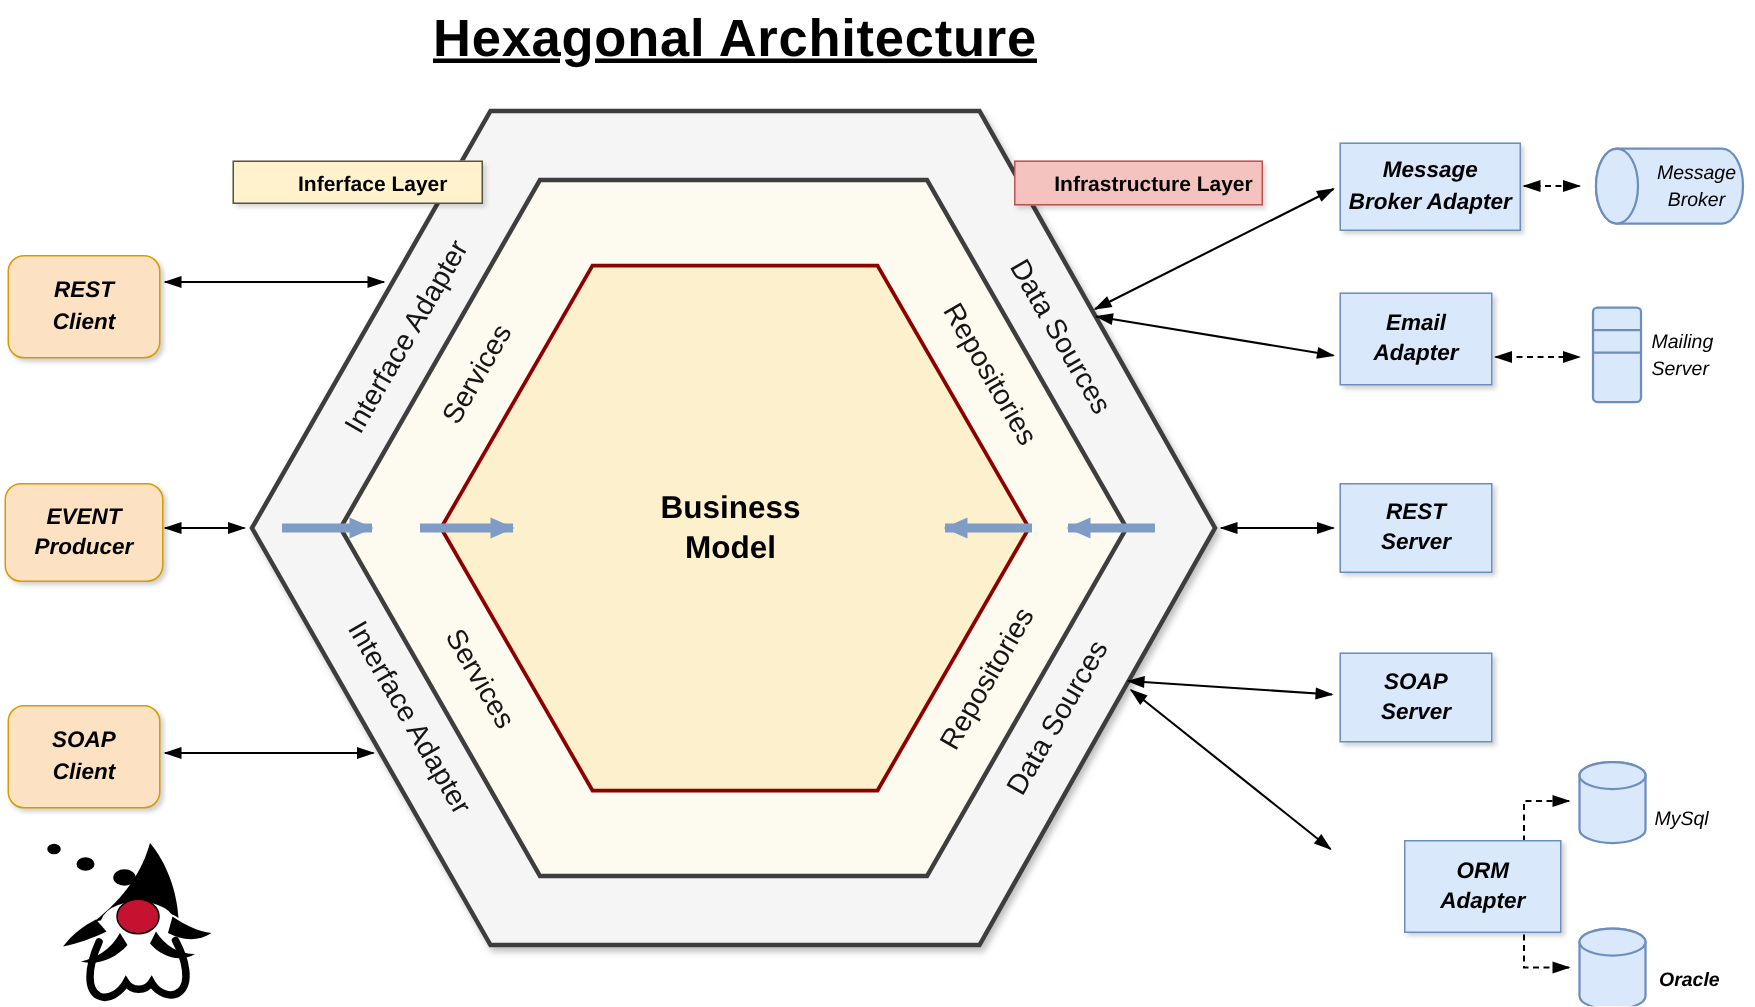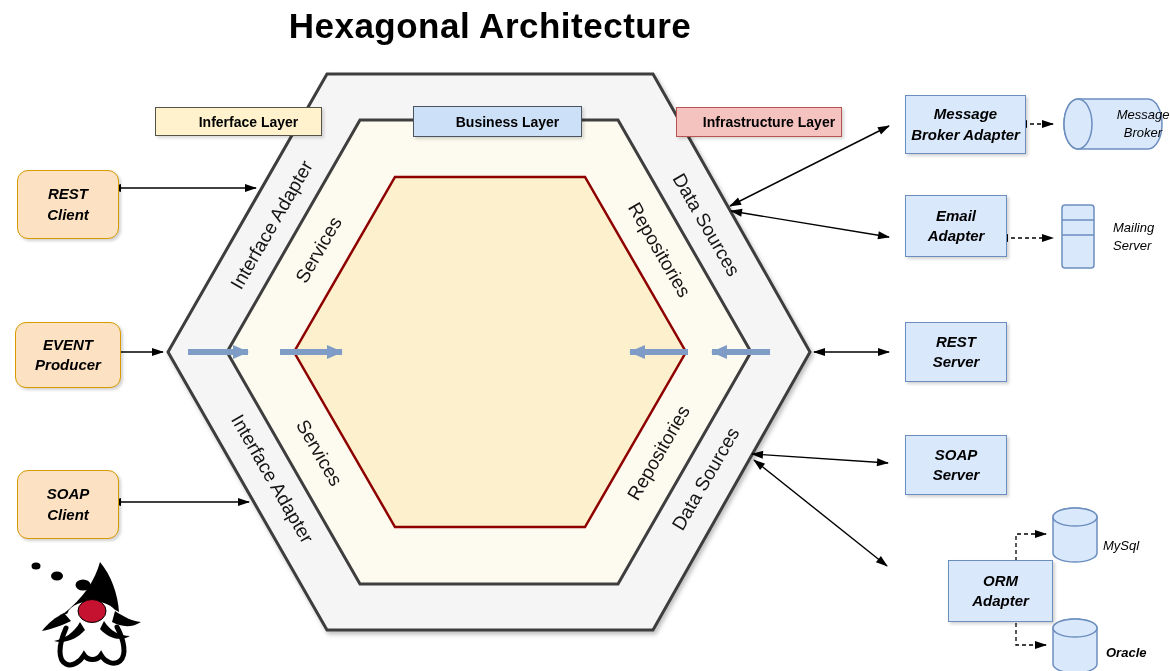"Hexagonal Architecture" .title { text-decoration: none -> underline }
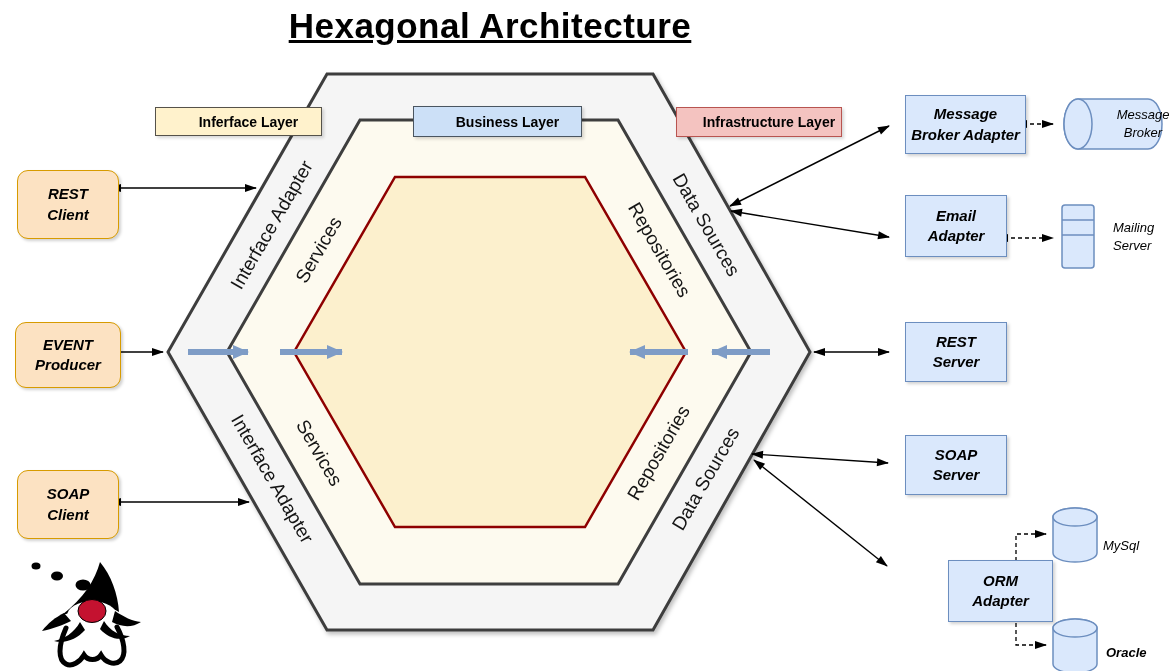"Business Layer" div.abs { html: <div>Business Layer</div> -> none }
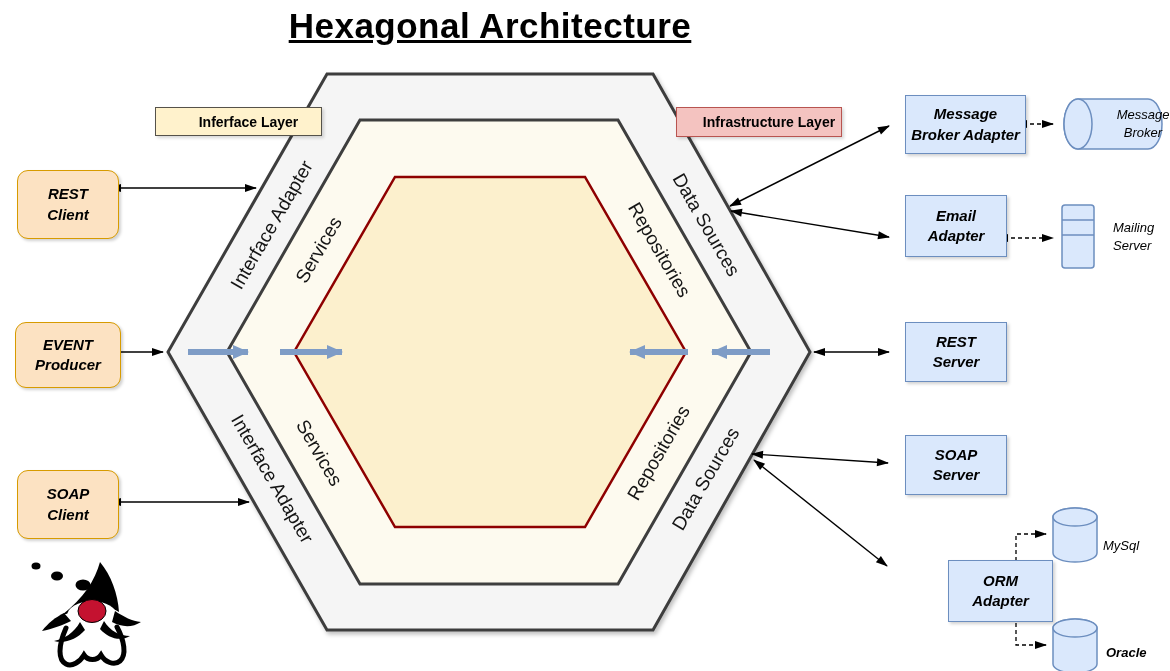"Message" .pre { margin-left: 12px -> none }
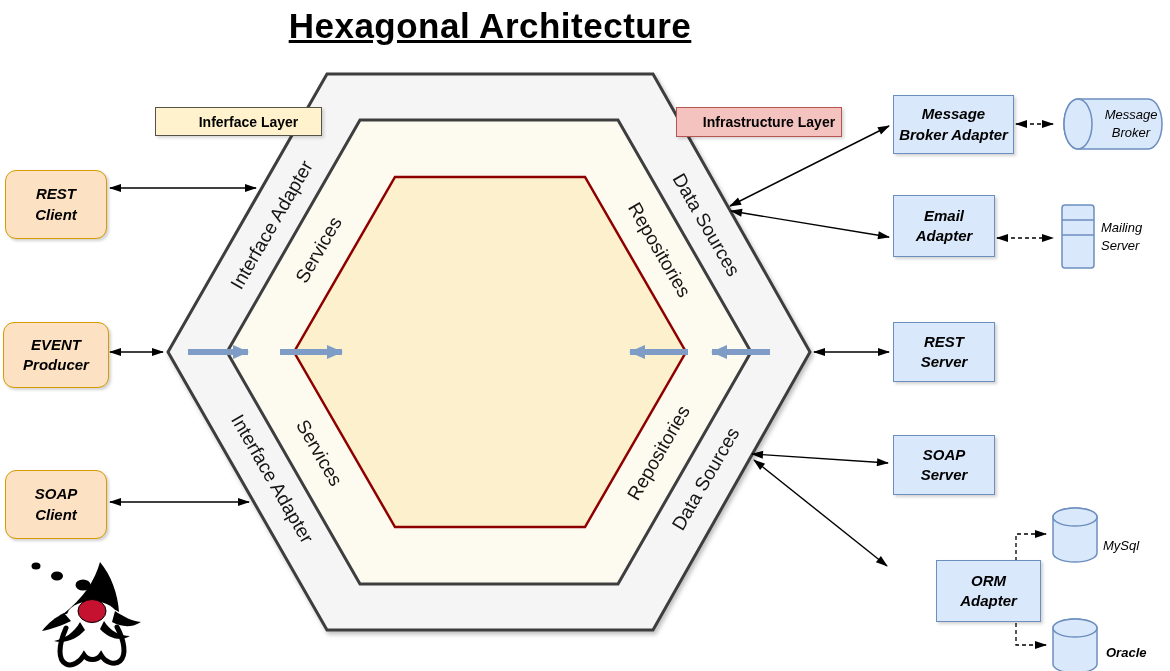"Business" div.abs { html: none -> <div>Business Model</div> }
